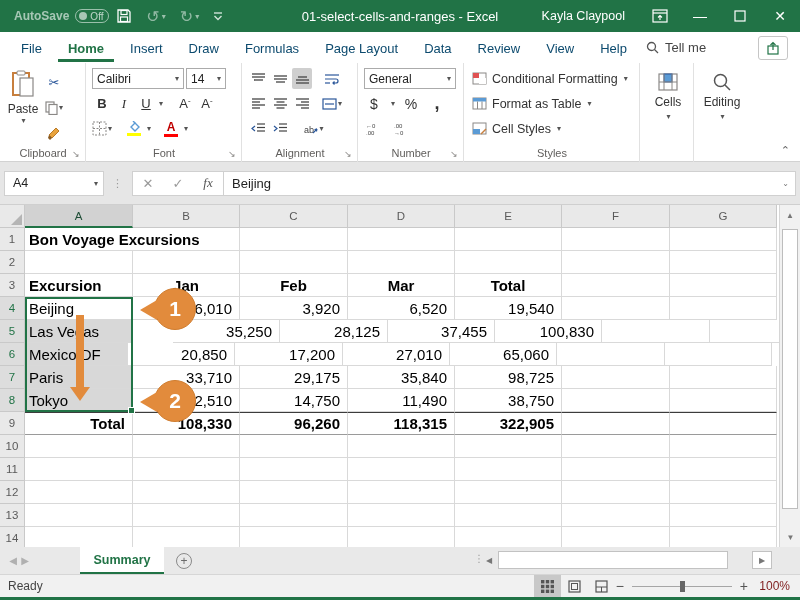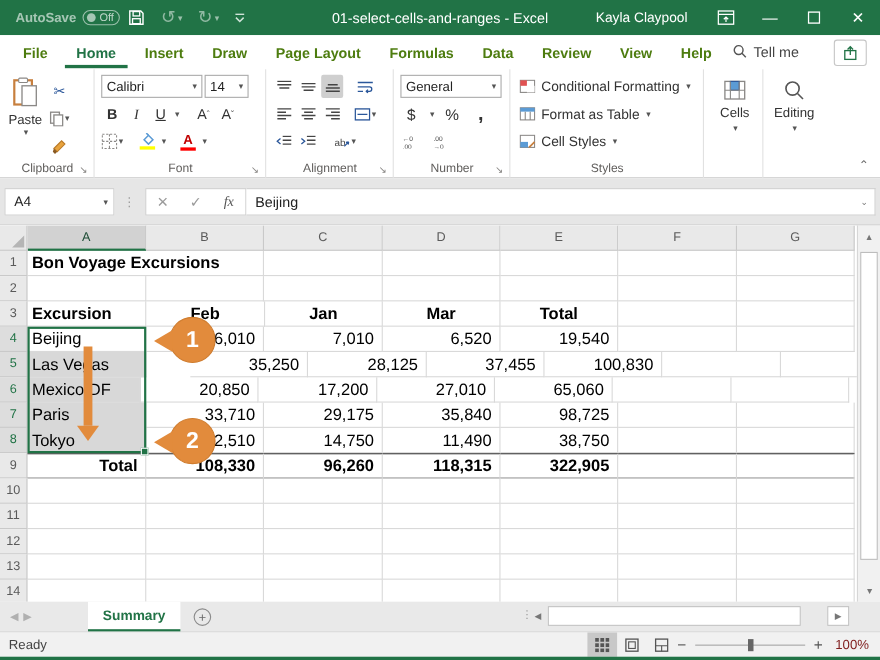"File" .rtab { color: #4d7c0f -> #0c4a6e; font-weight: bold -> none }
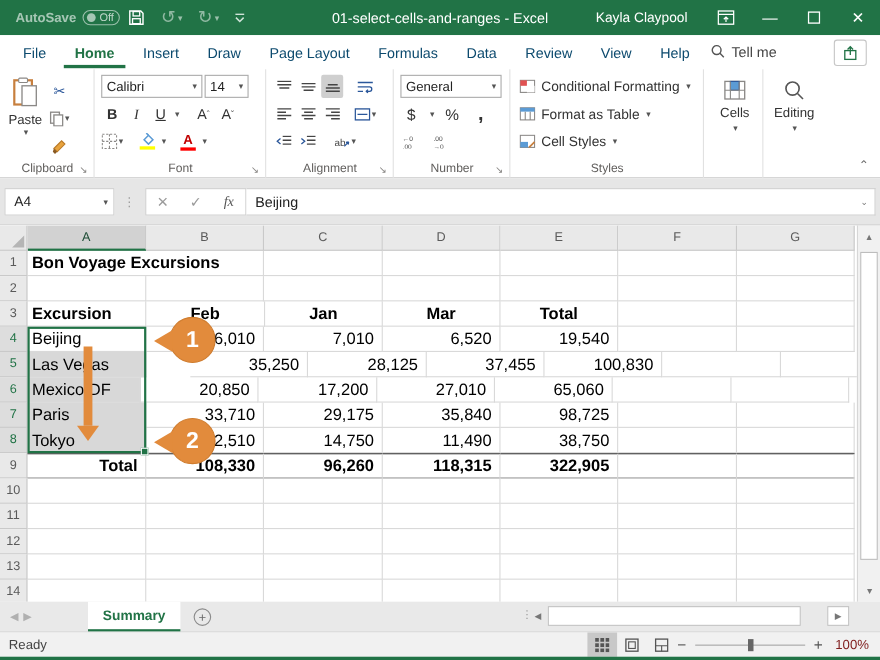"Page Layout" div.rtab { order: before "Formulas" -> after "Formulas" }
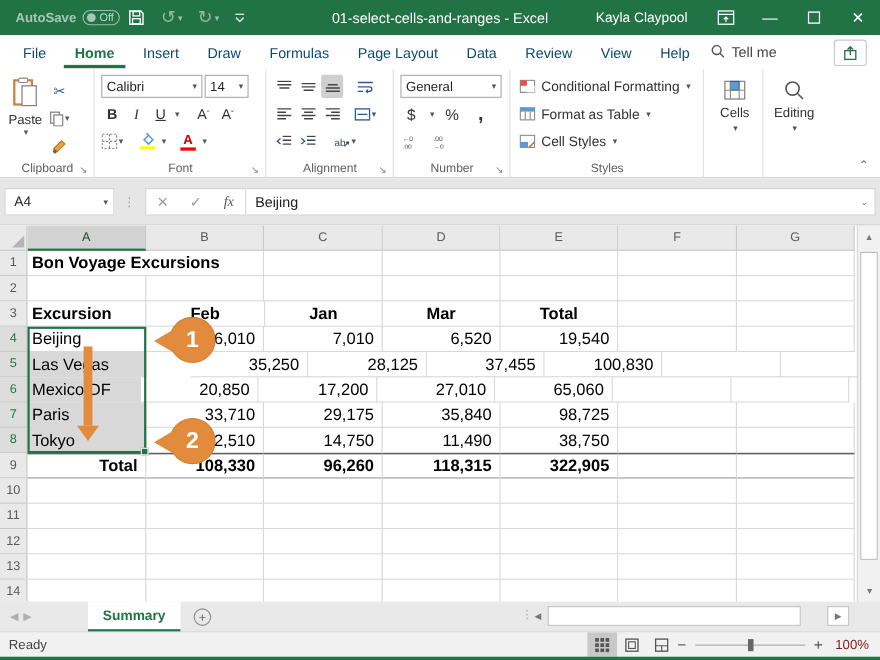"Tell me" #tellme { align-items: flex-start -> center }
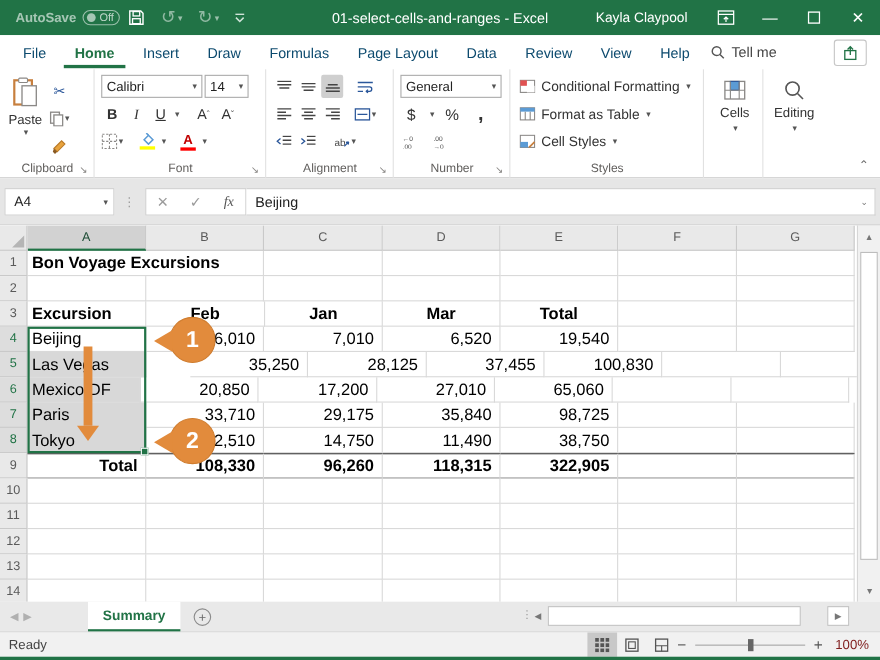"Feb" div.gcell { order: before "Jan" -> after "Jan" }
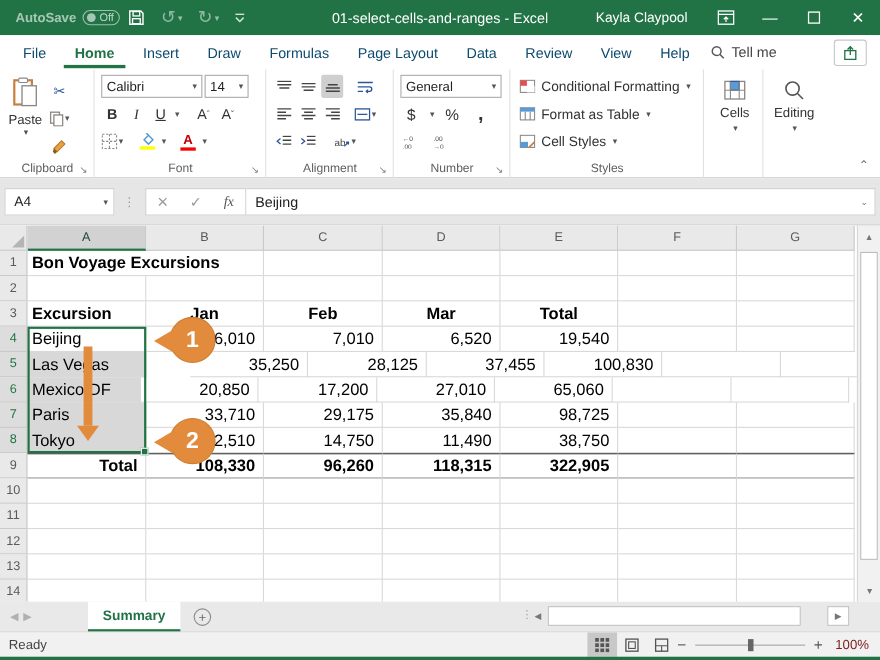"7,010" div.gcell { text: 7,010 -> 3,920 }
